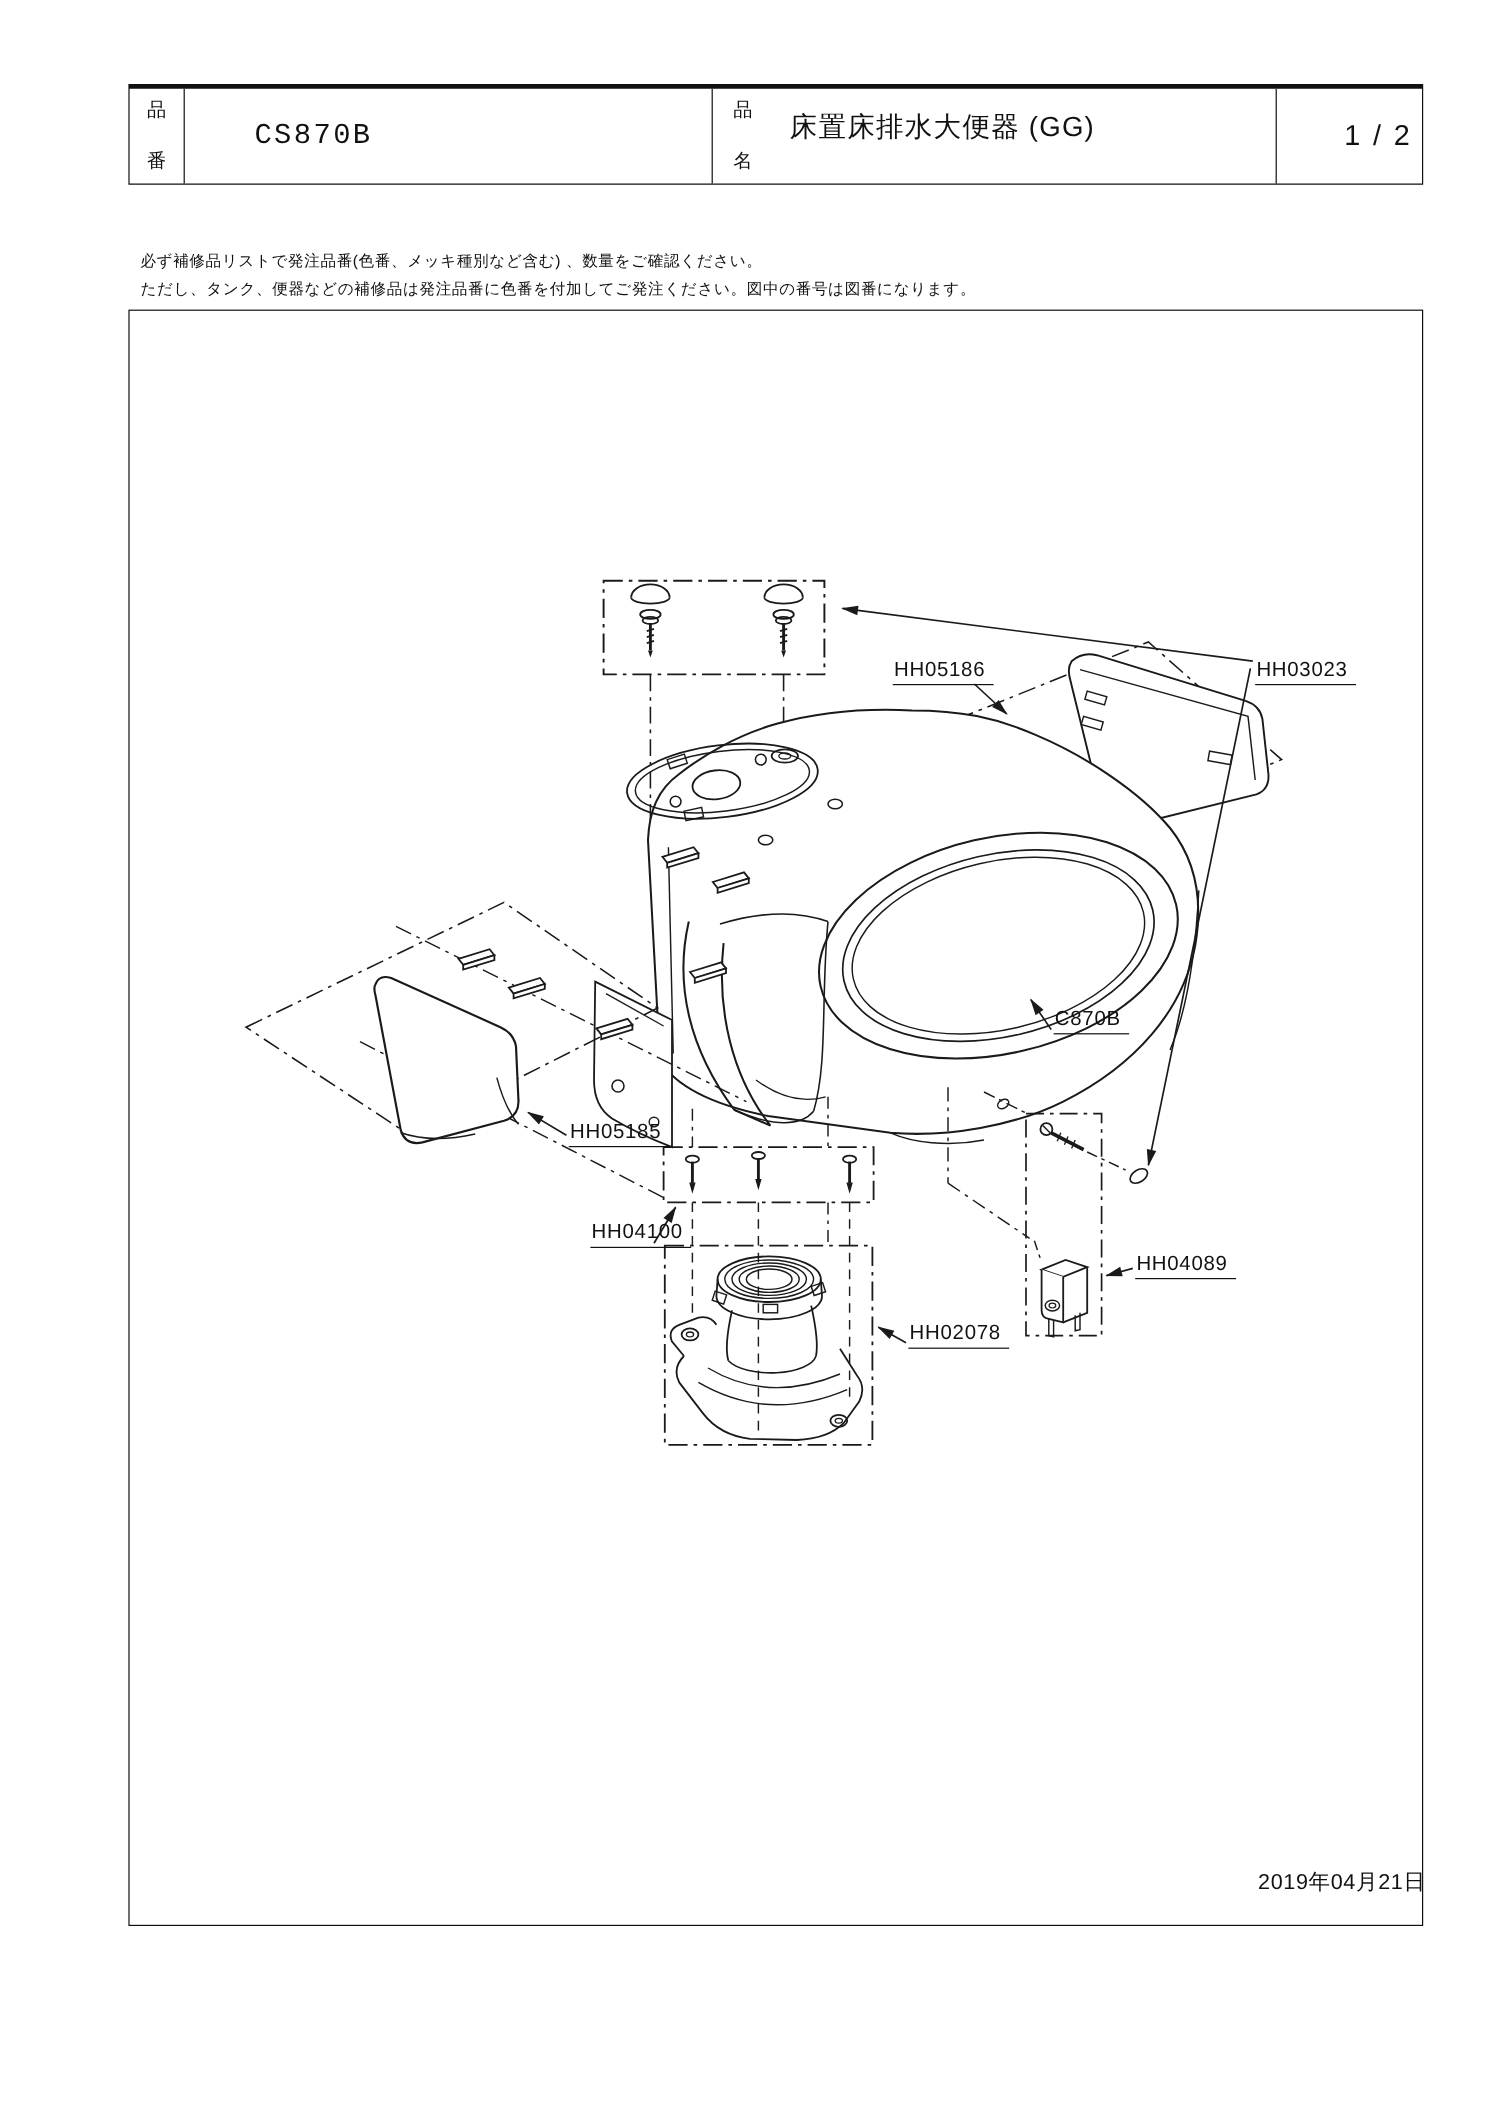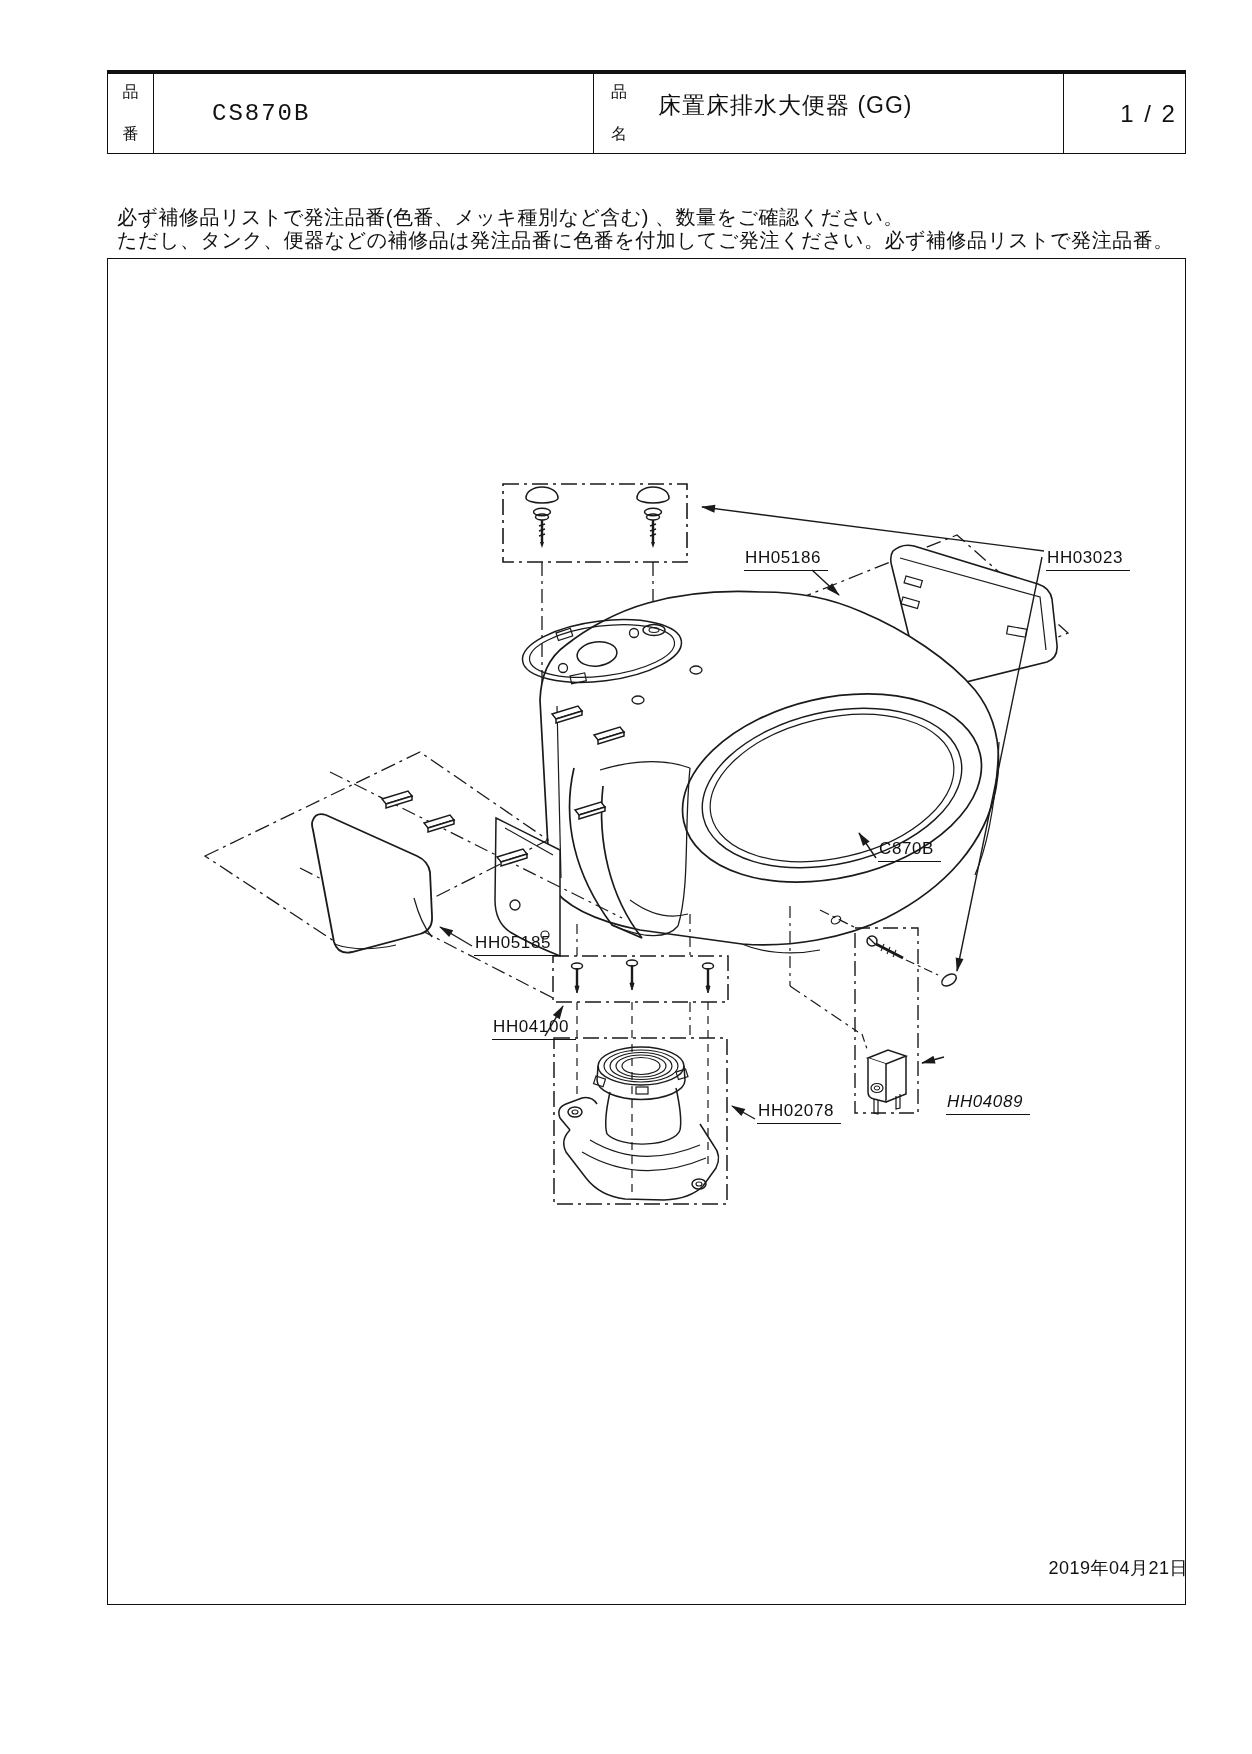"必ず補修品リストで発注品番(色番、メッキ種別など含む) 、数量をご確認ください。" .notice { font-size: 20px -> 13px }
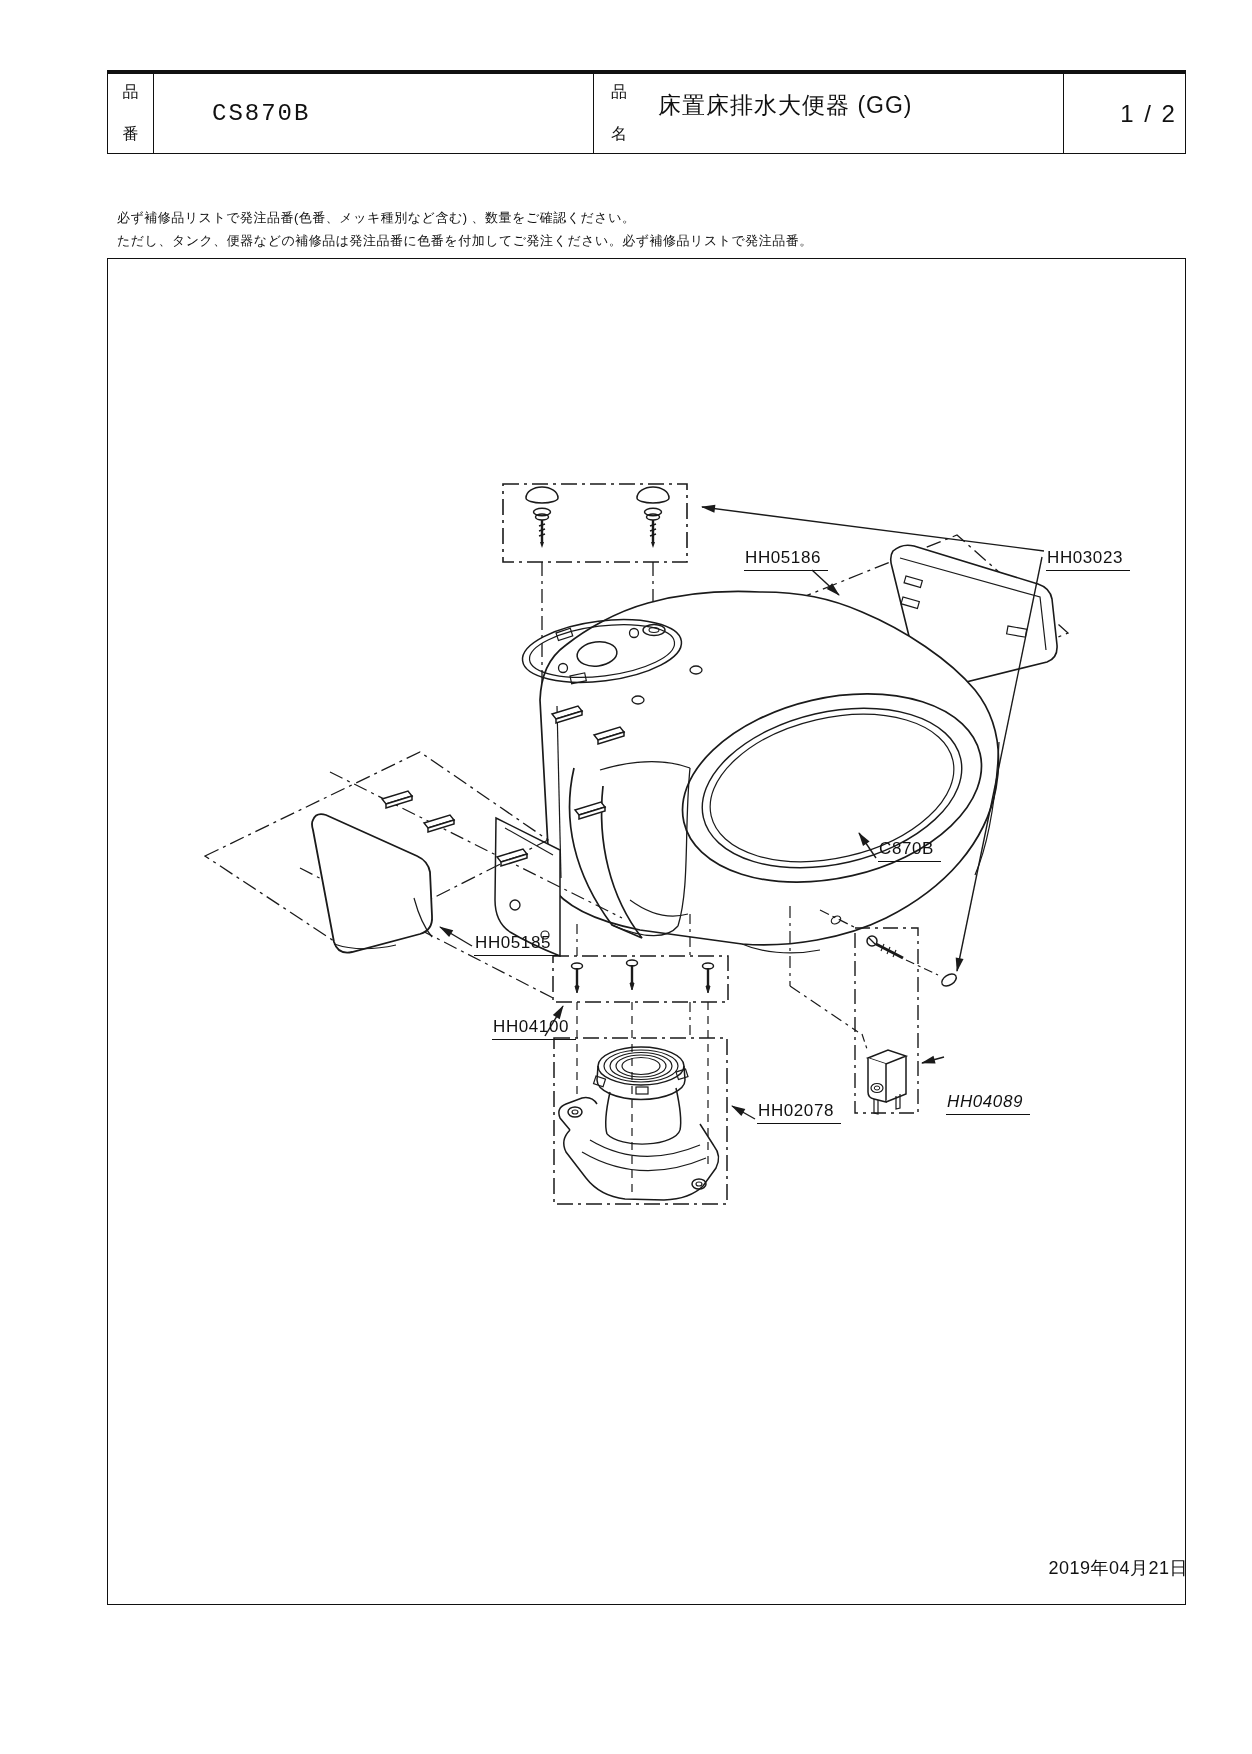"ただし、タンク、便器などの補修品は発注品番に色番を付加してご発注ください。必ず補" div { text: 必ず補修品リストで発注品番 -> 図中の番号は図番になります }
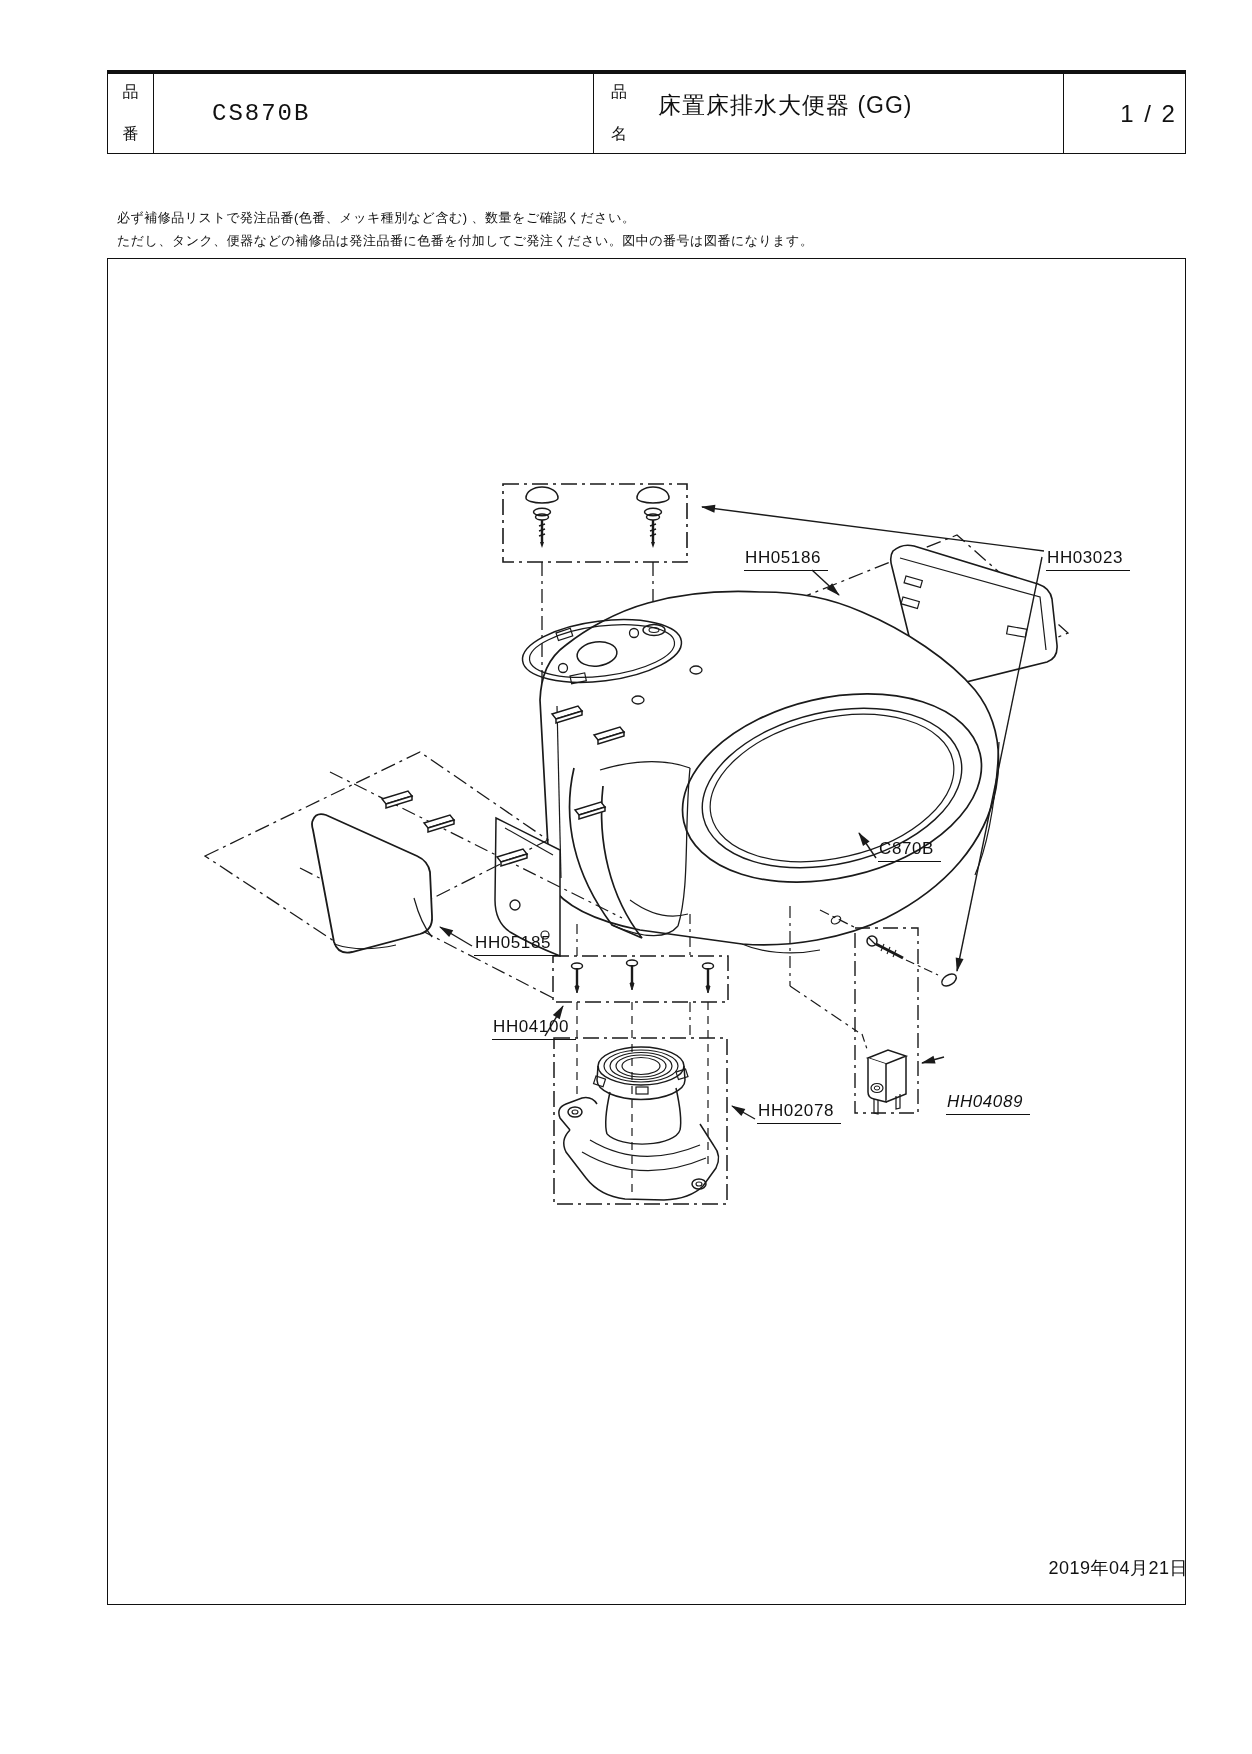"HH04089" div.plabel { font-style: italic -> none; top: 1092px -> 1043px }
